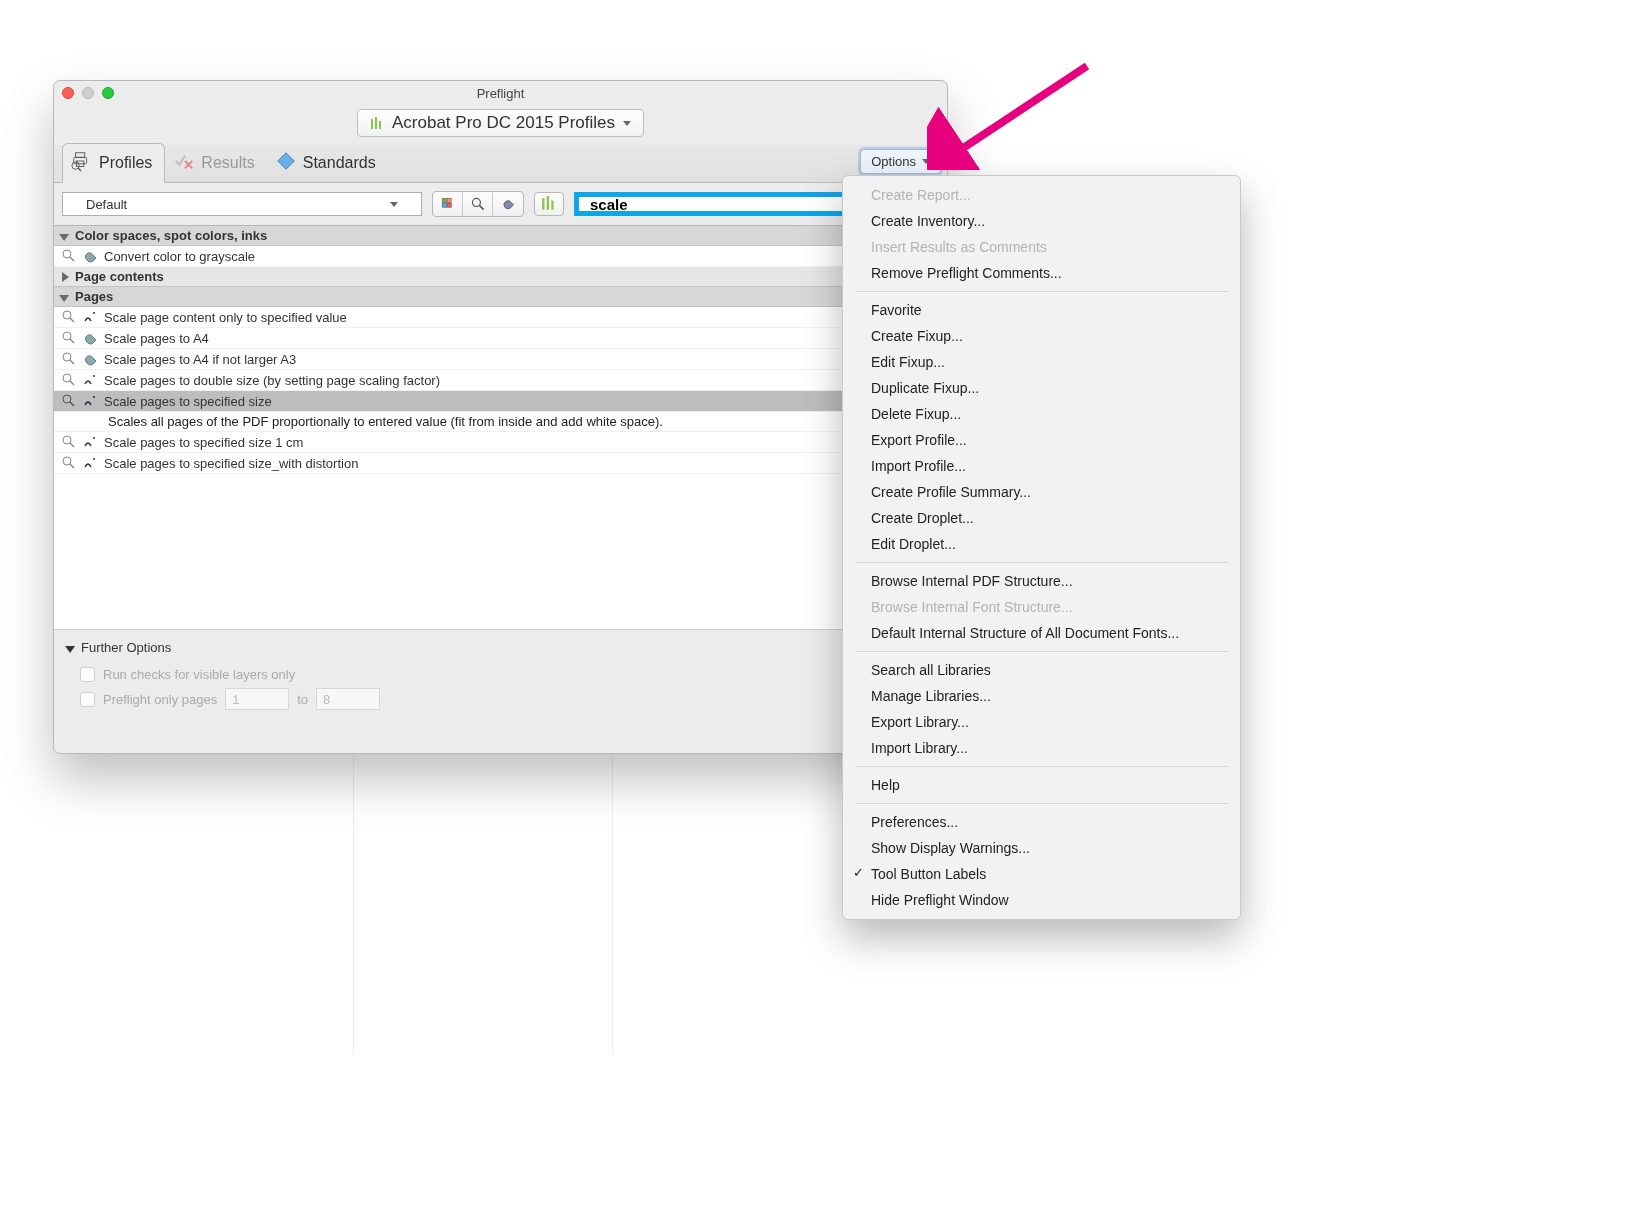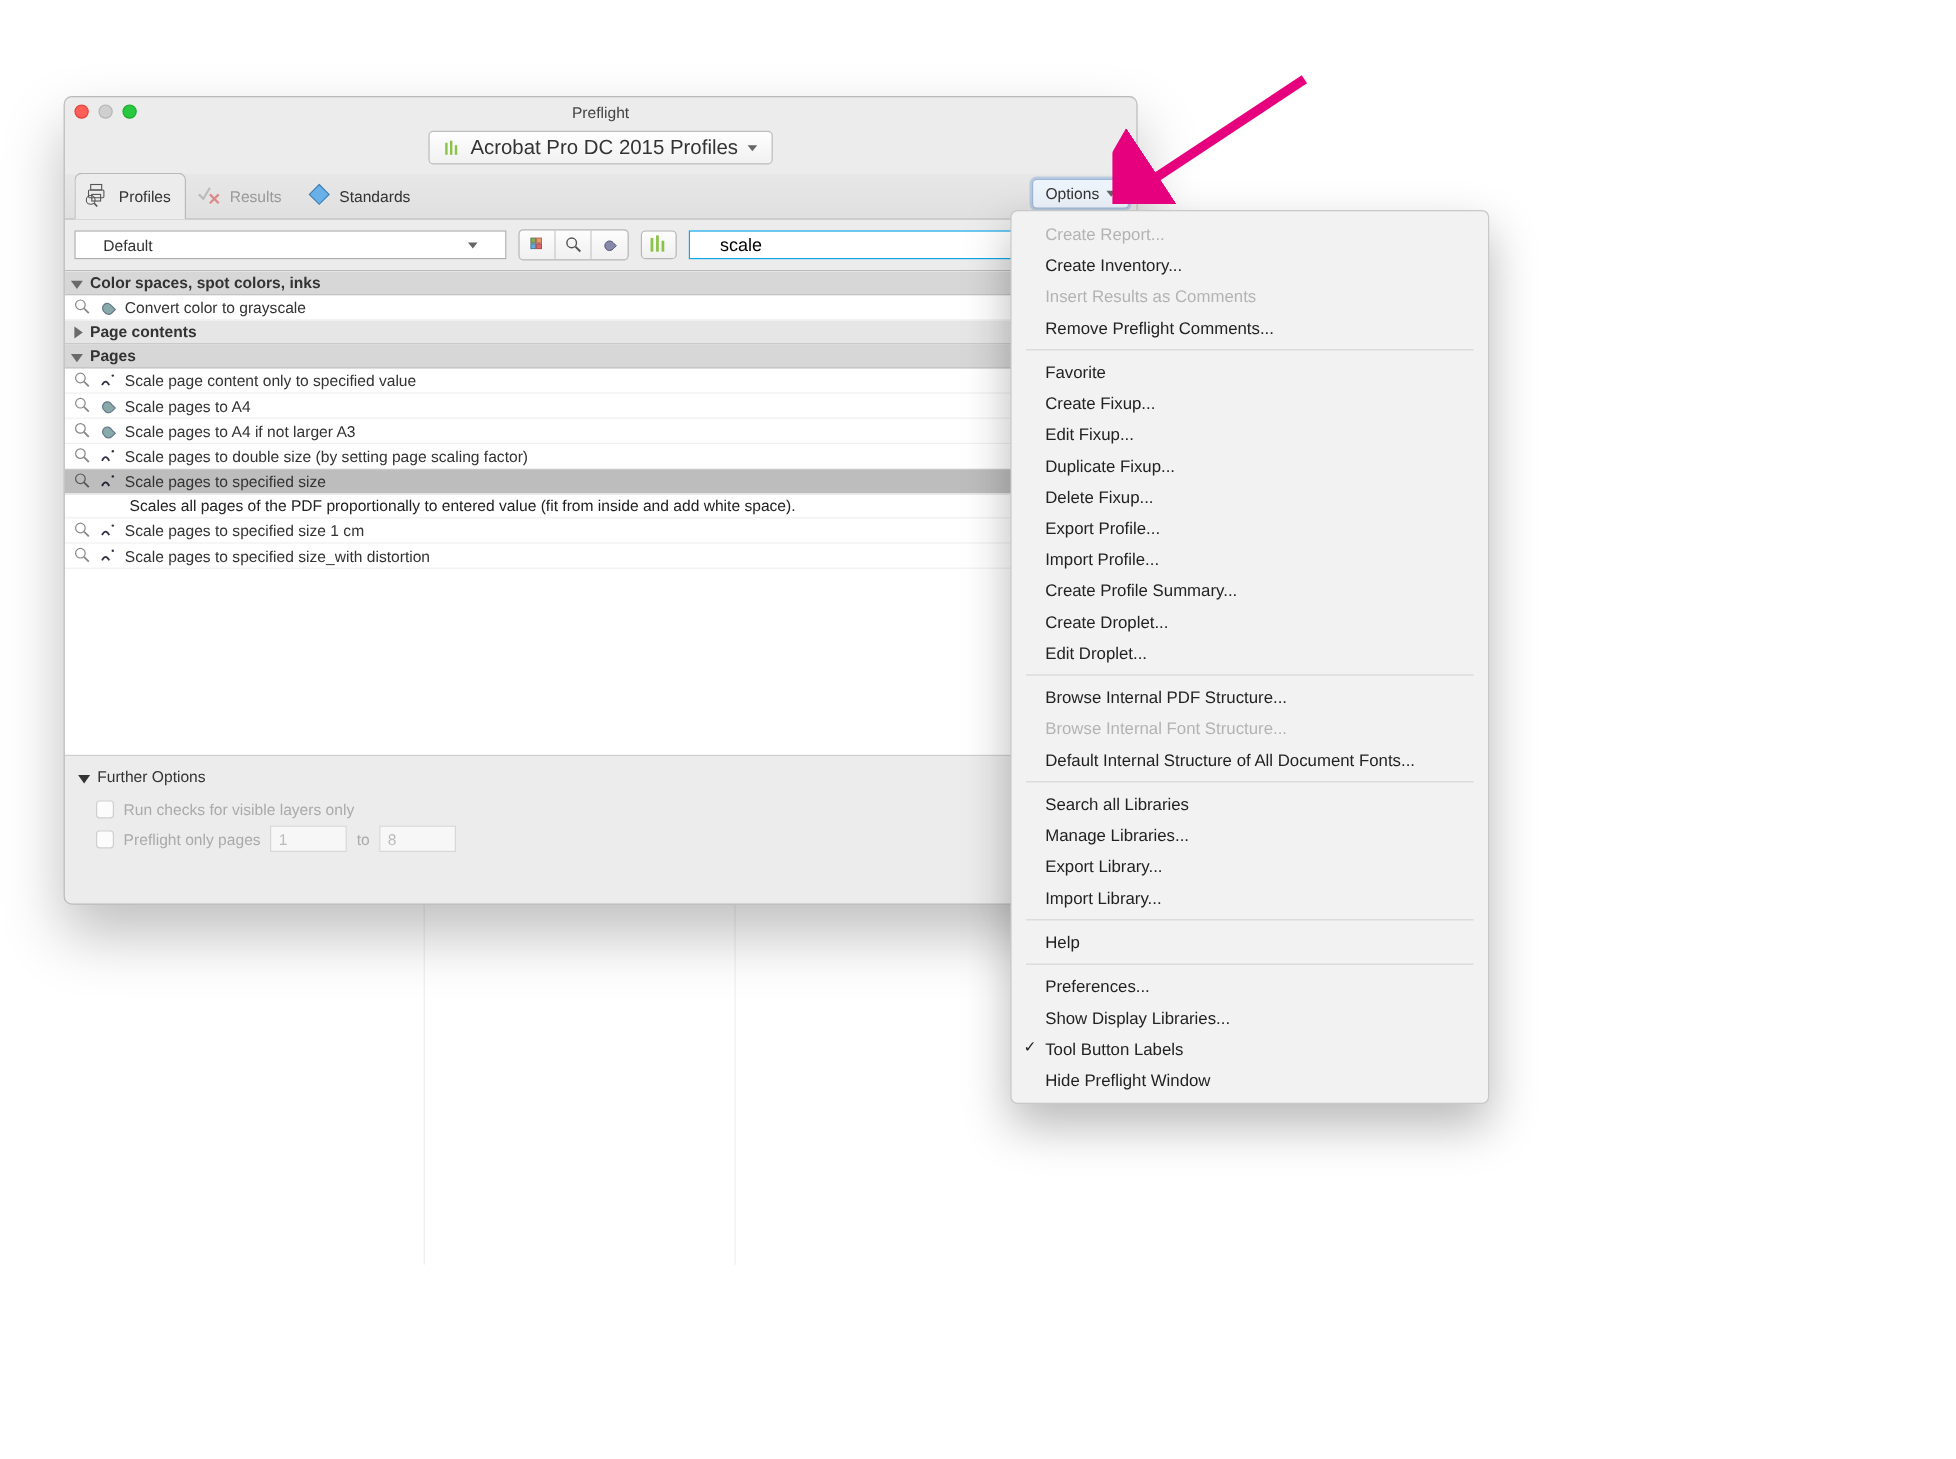"Profiles" .tab { font-size: 13px -> 16px }
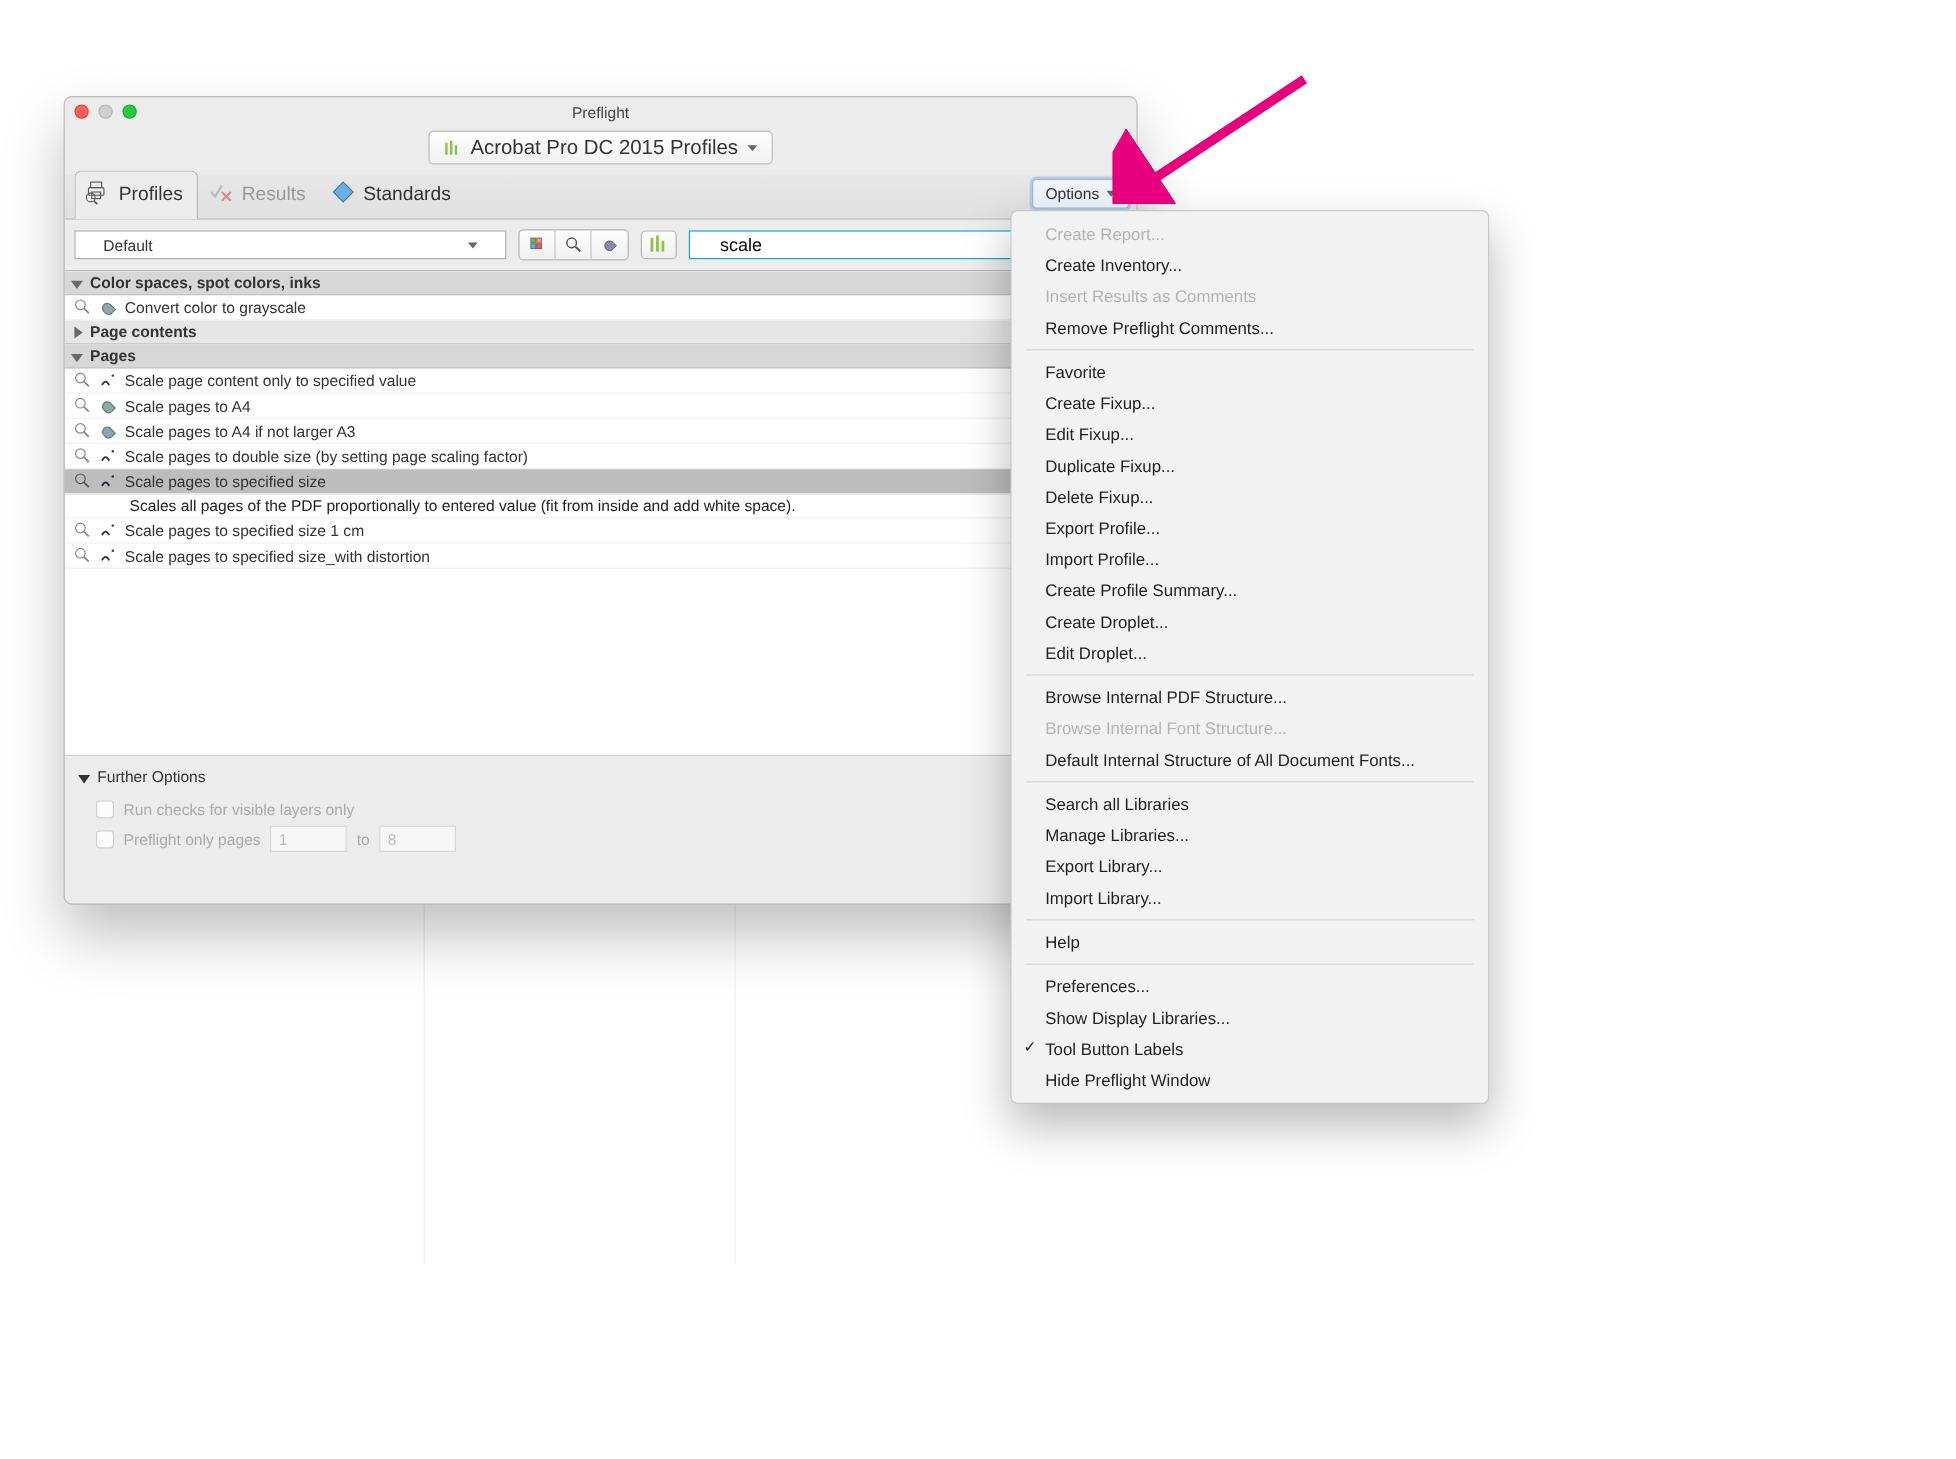"scale" .search-input { border: 1px solid #0ea5e9 -> 5px solid #0ea5e9; font-weight: none -> bold; padding: 0 25px -> 0 11px }
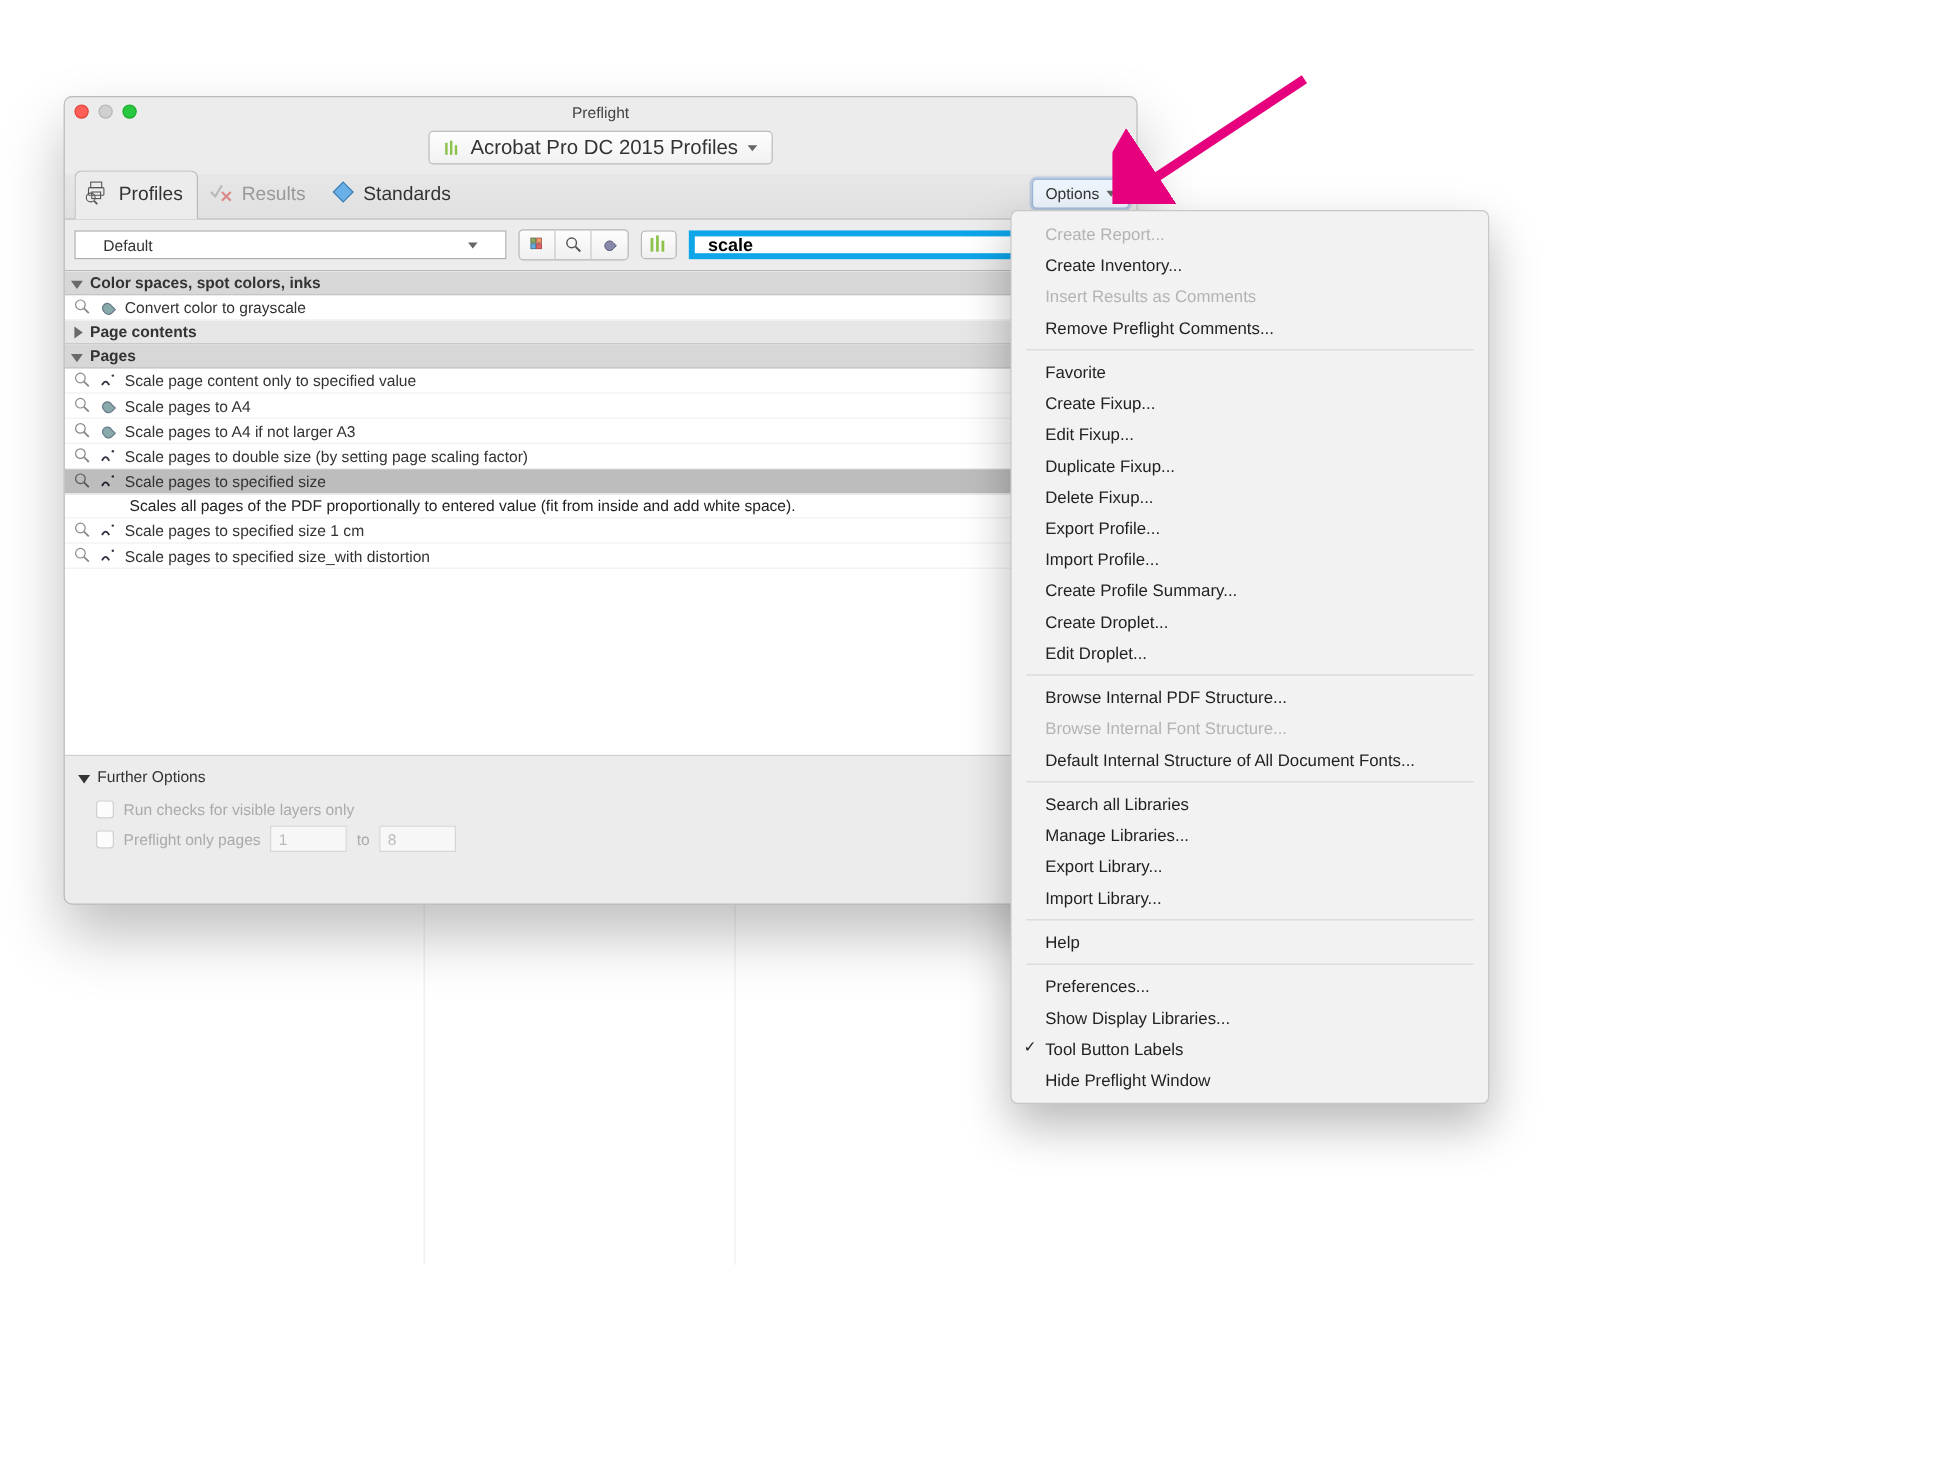"Show Display Libraries..." div.menu-item { text: Libraries -> Warnings }
